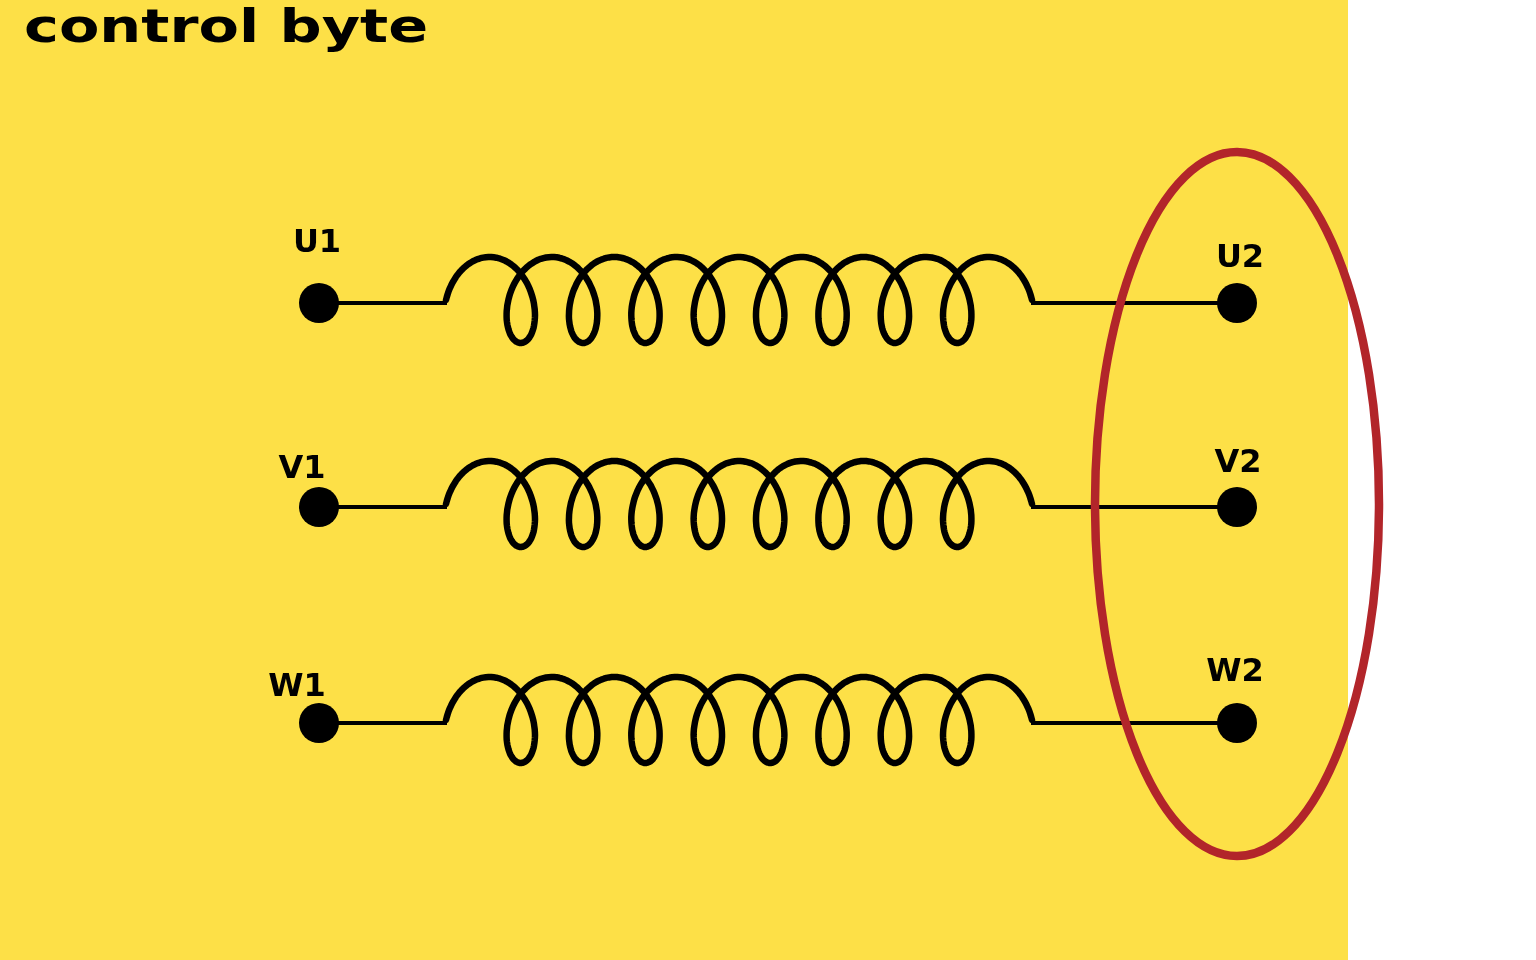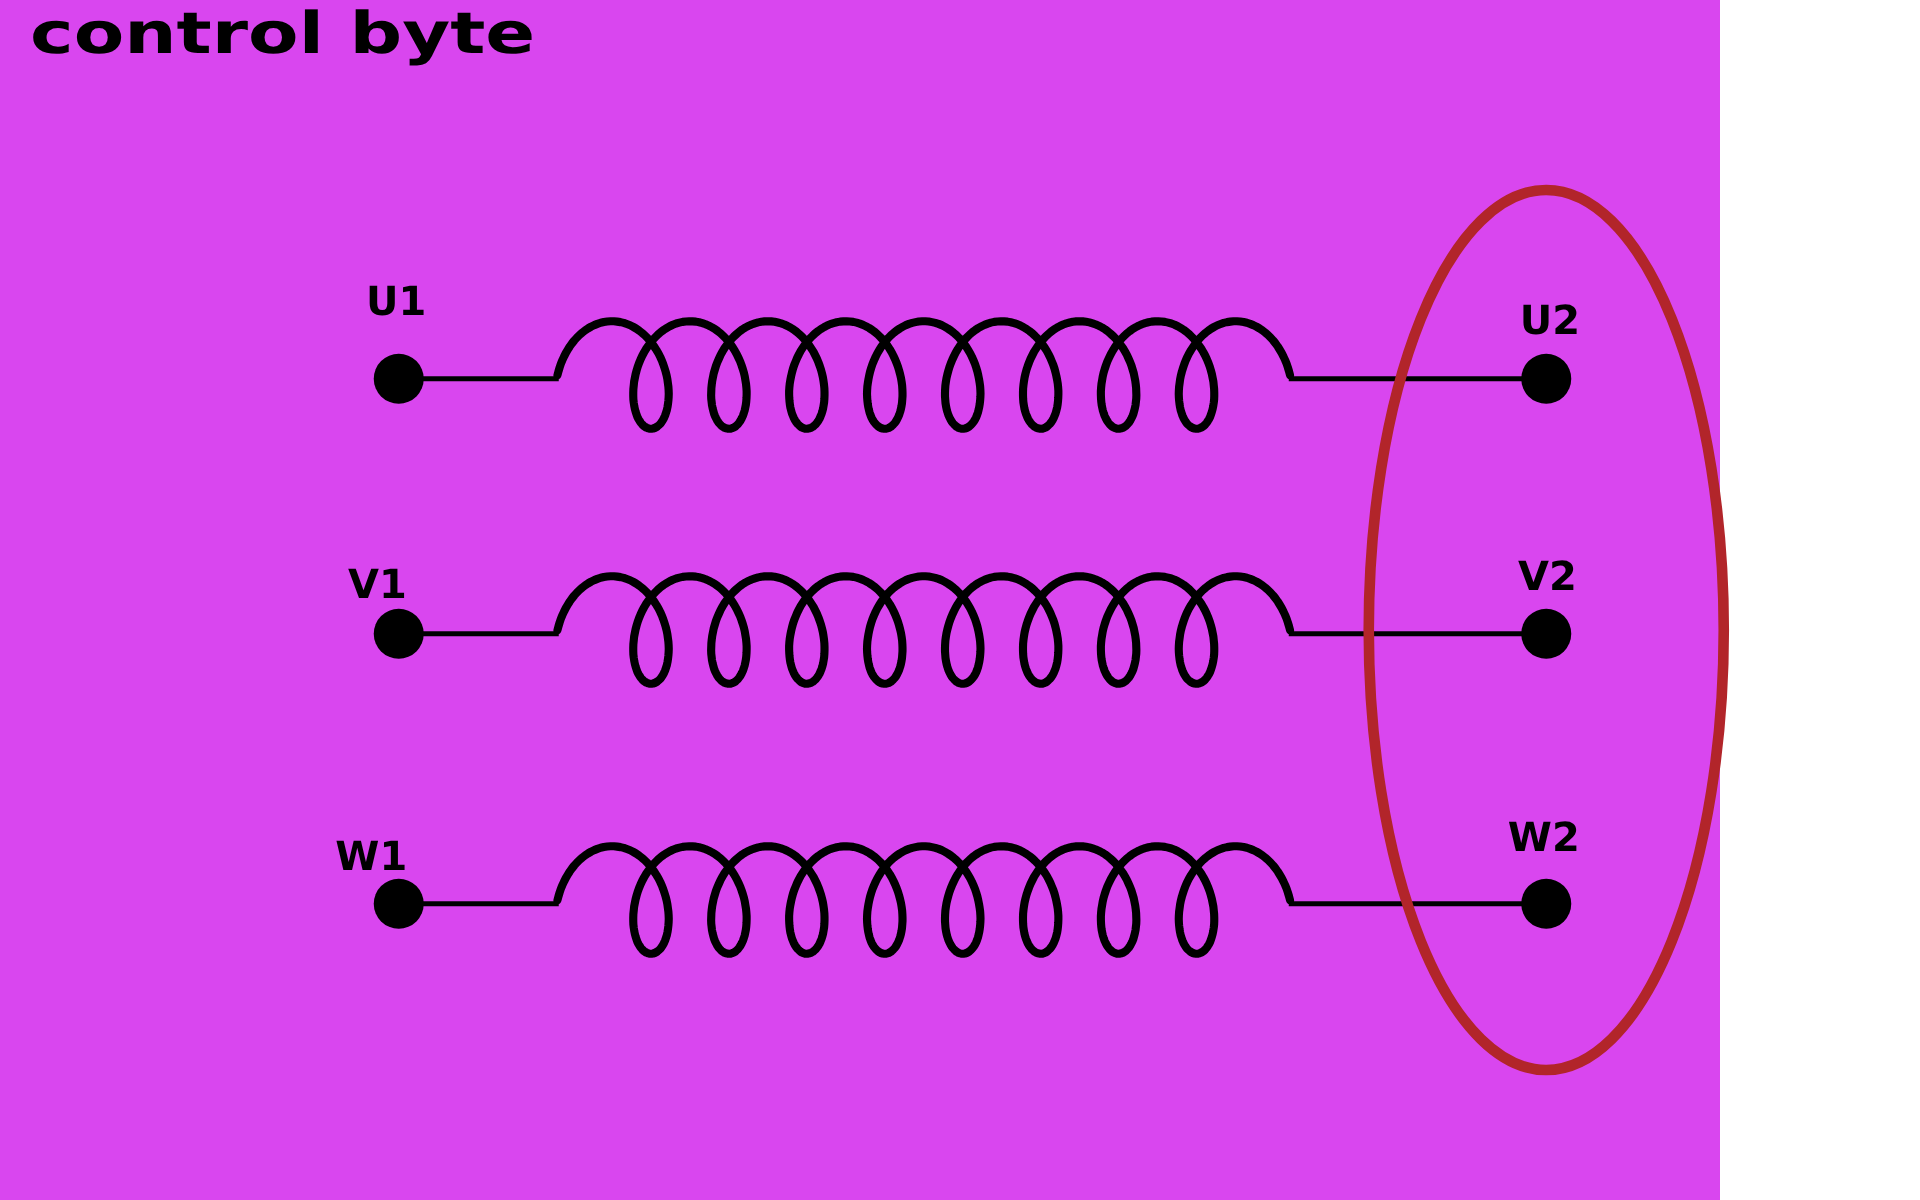"control byte" .stage { background: #d946ef -> #fde047; padding-left: 28px -> none }
